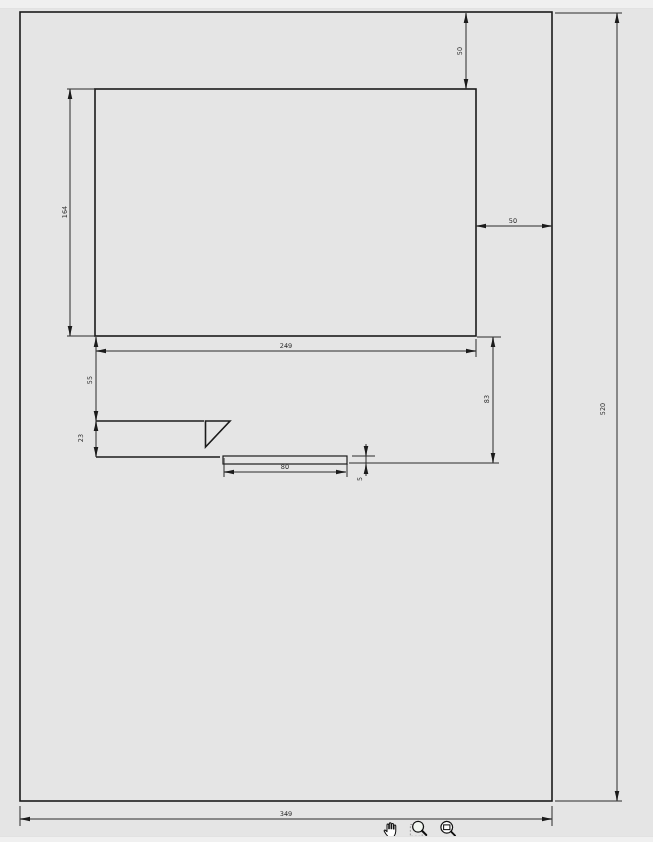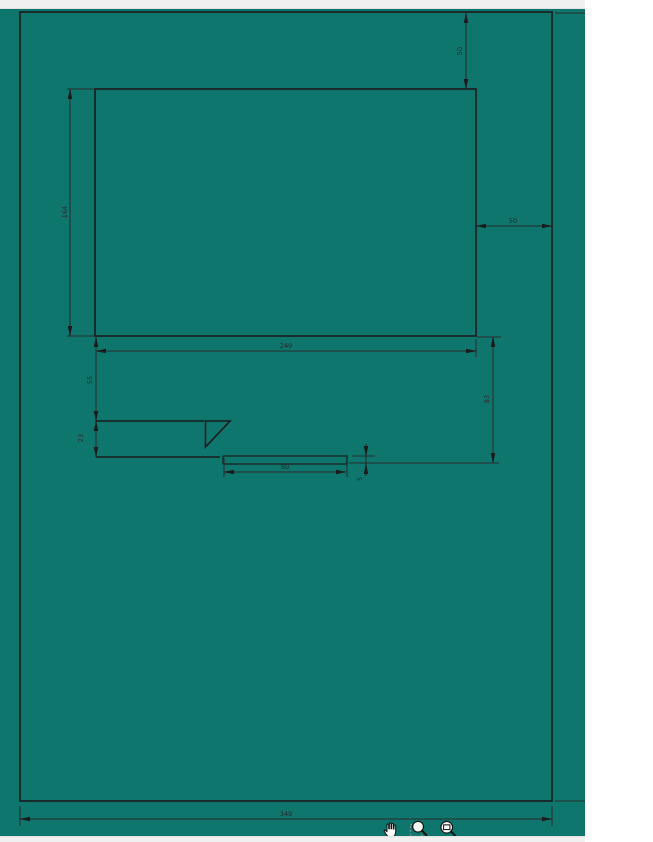"50" .app { background: #0f766e -> #e5e5e5; width: 585px -> 653px }
